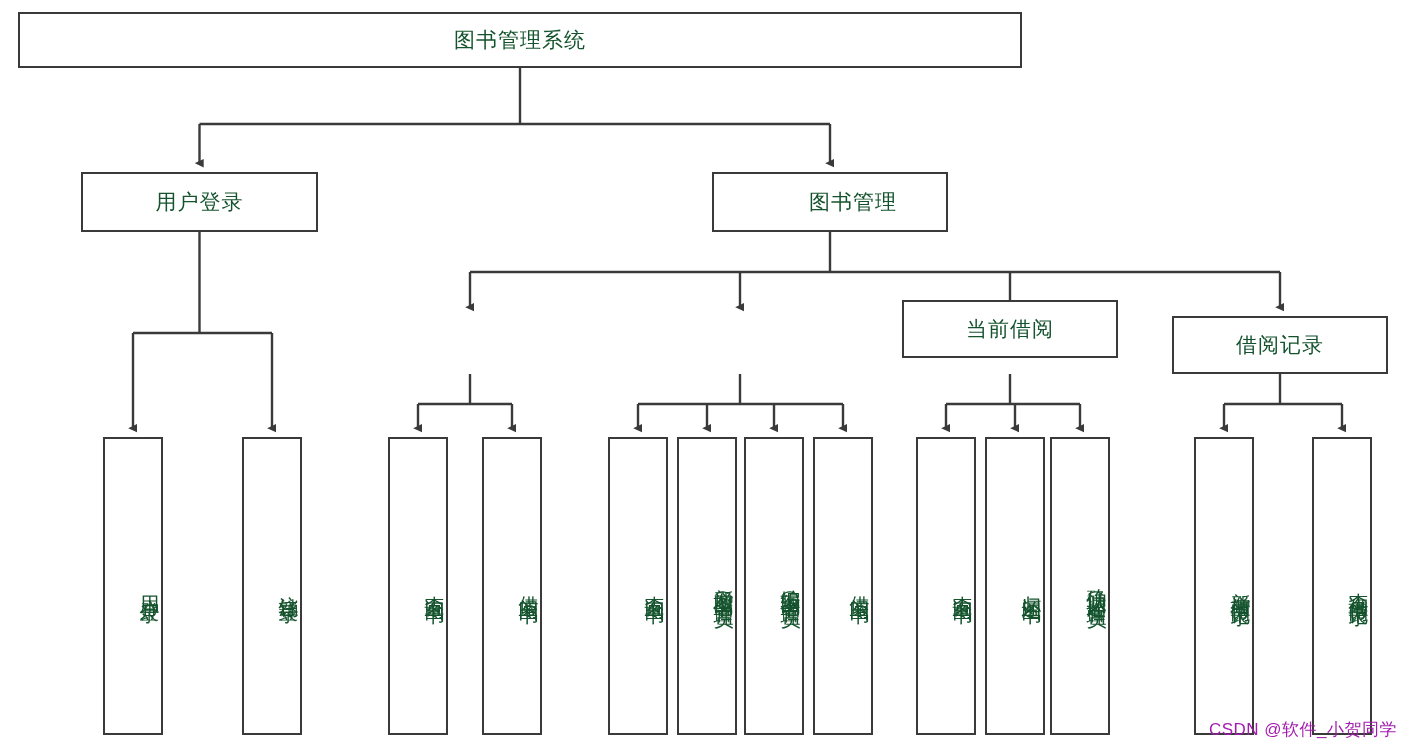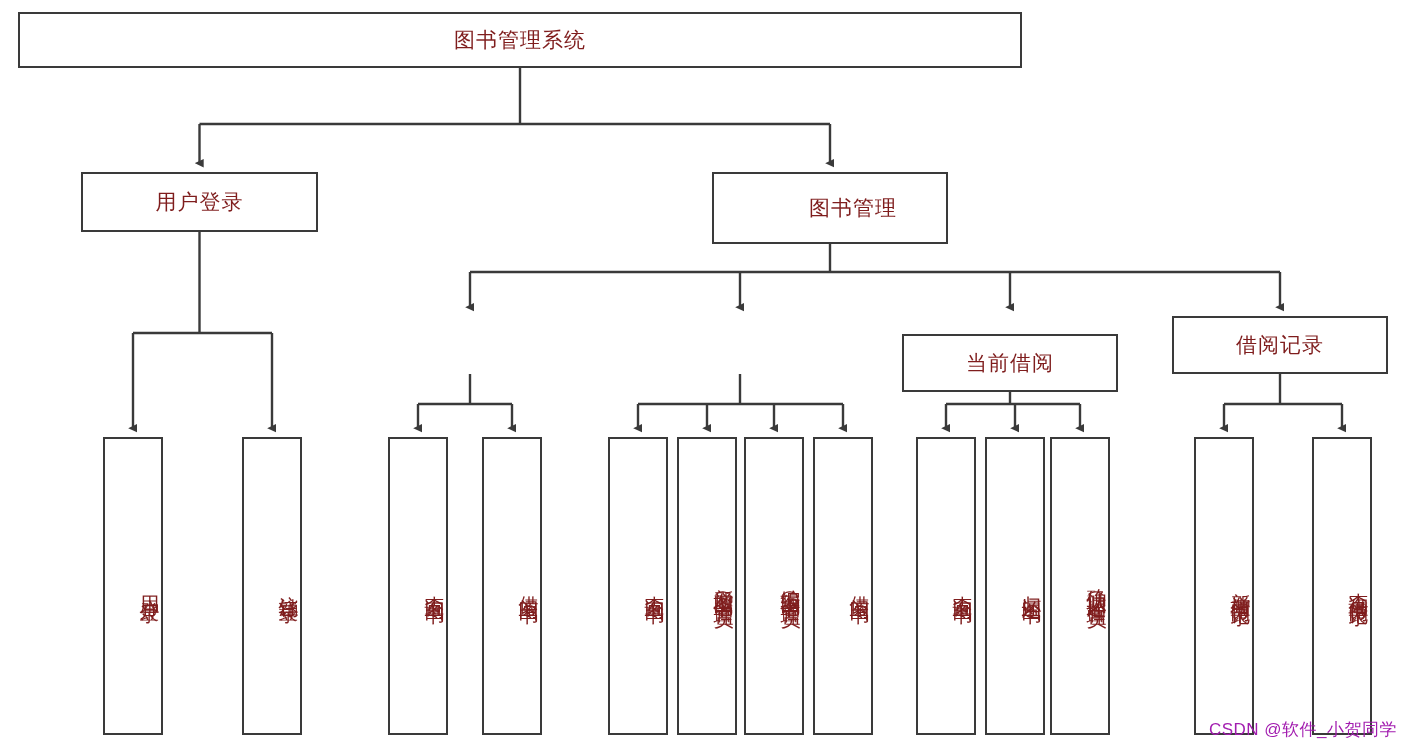"图书管理系统" .node { color: #7f1d1d -> #14532d }
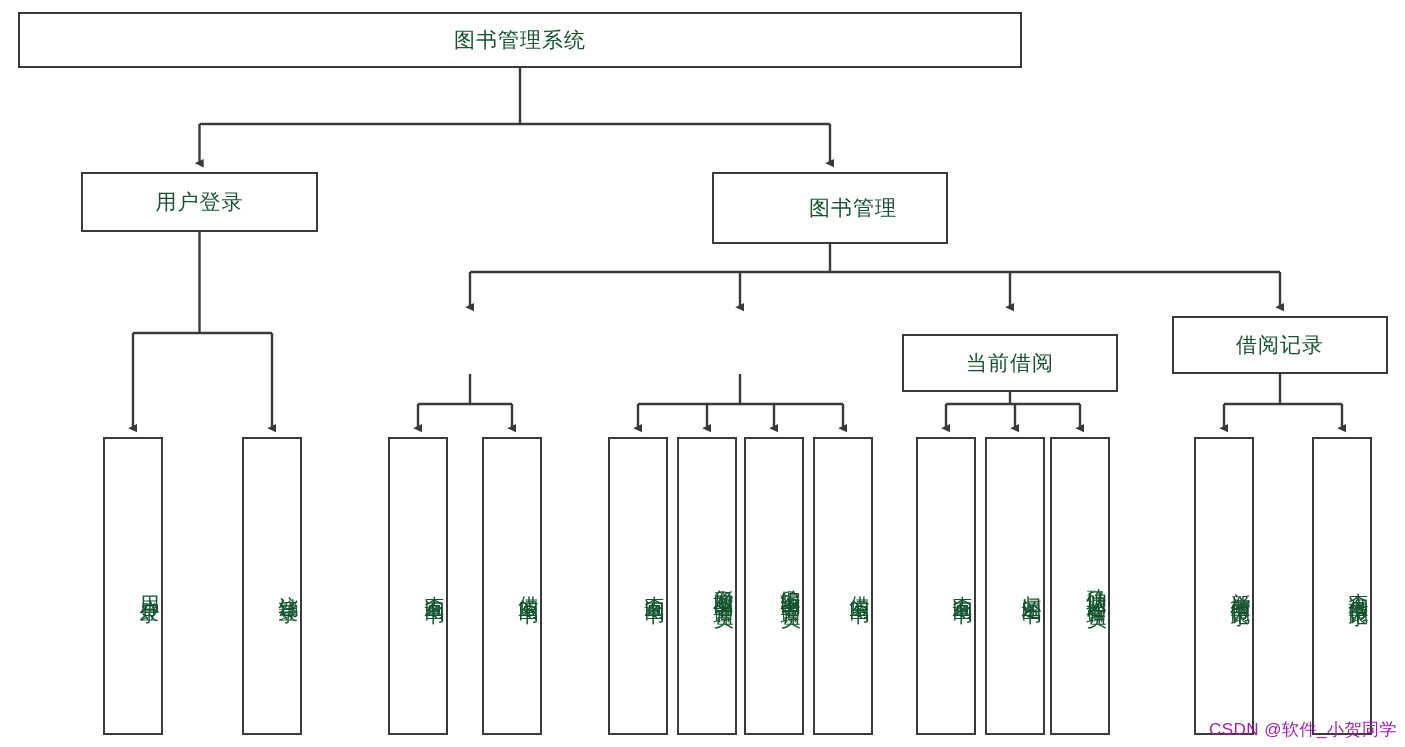"图书管理" div.node { height: 72px -> 60px }
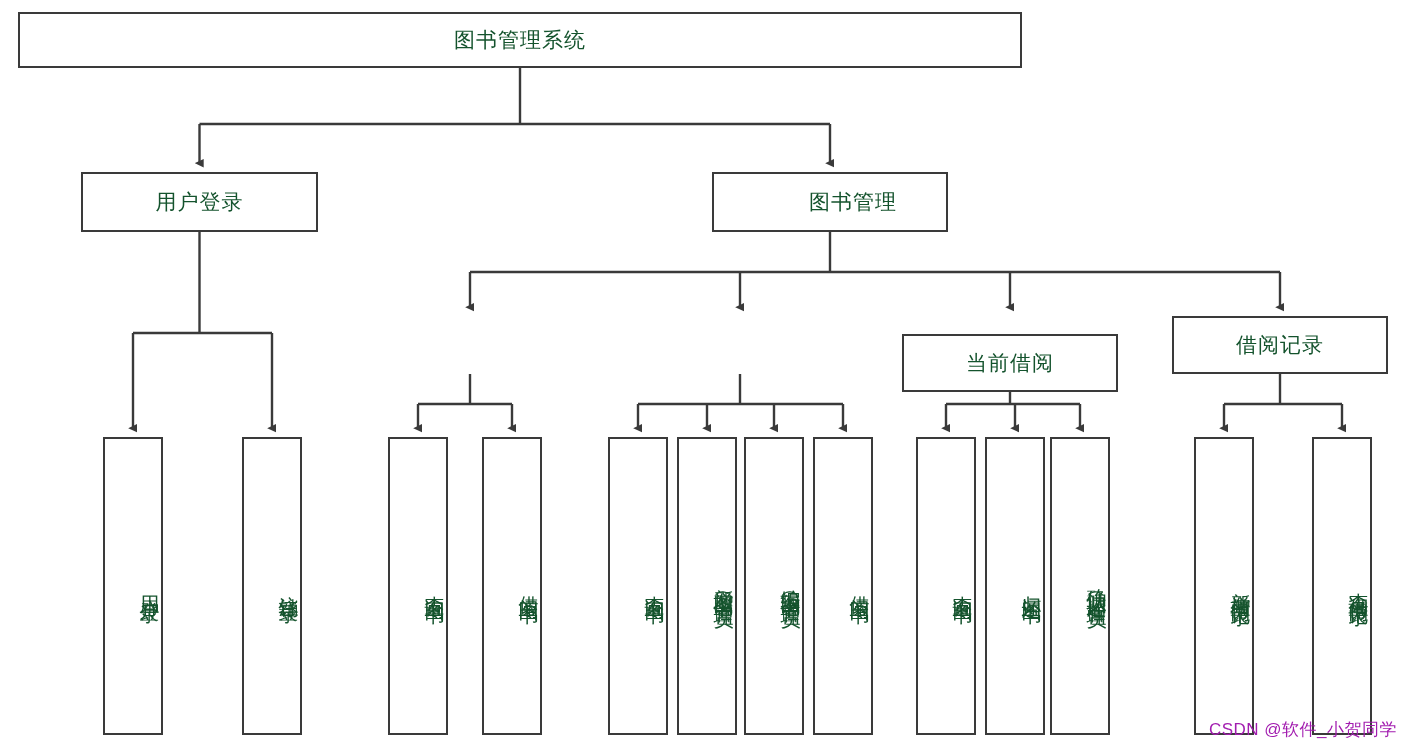"当前借阅" div.node { top: 334px -> 300px }
